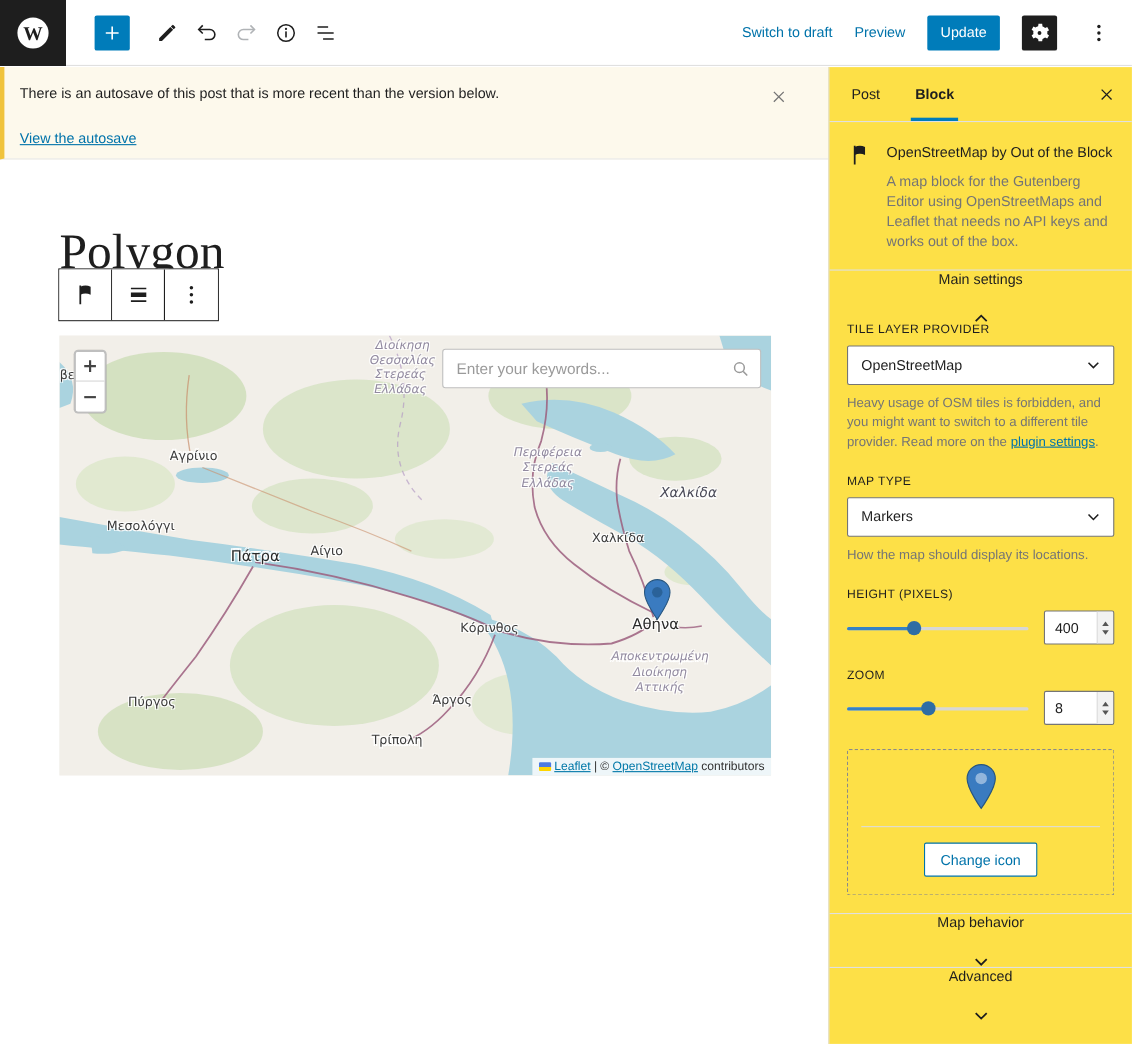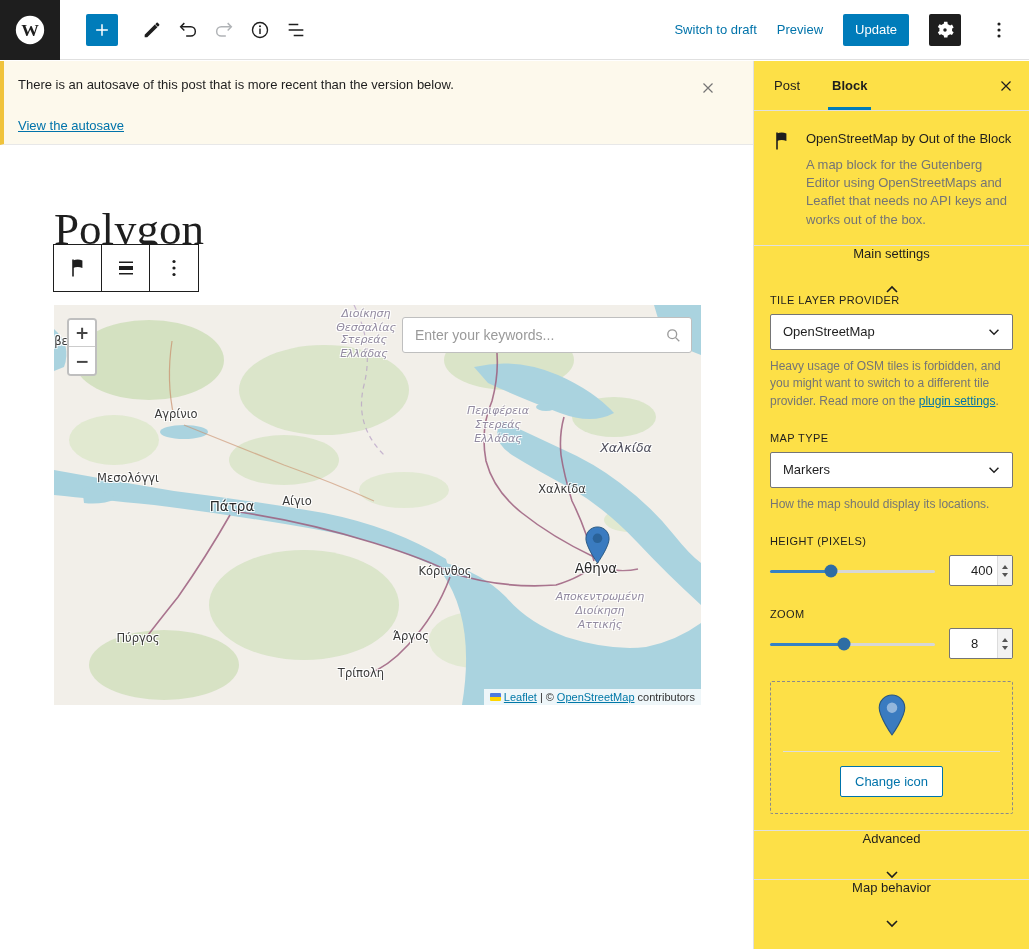"400" .number { padding-left: 12px -> none }
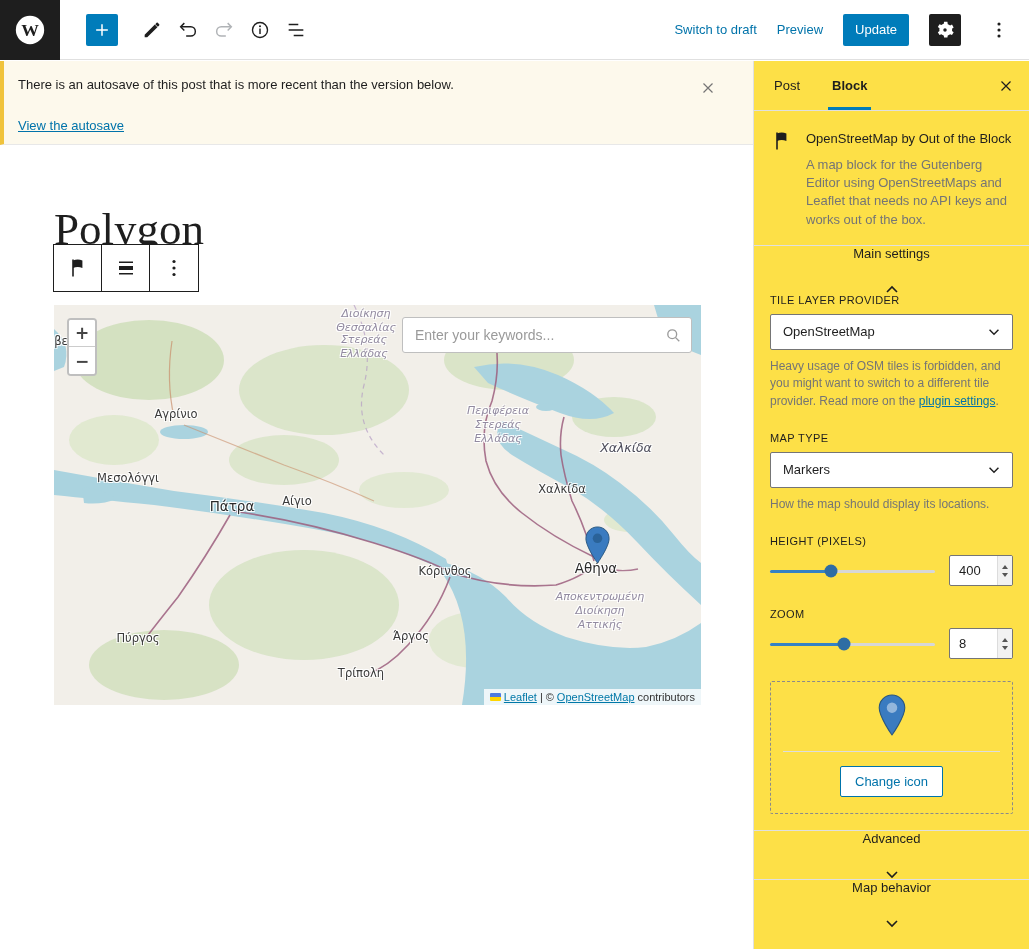"Advanced" div.panel { order: before "Map behavior" -> after "Map behavior" }
